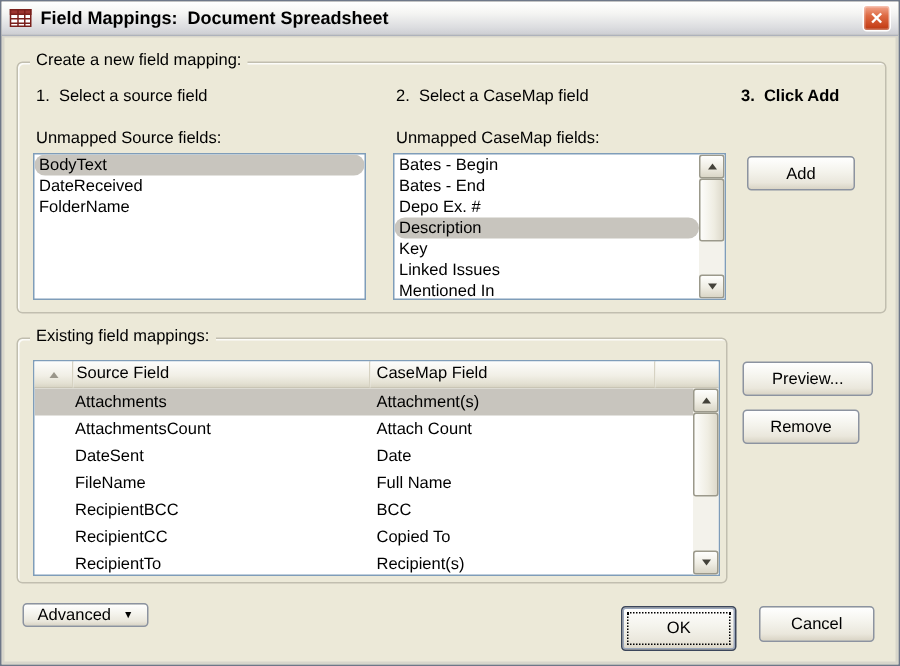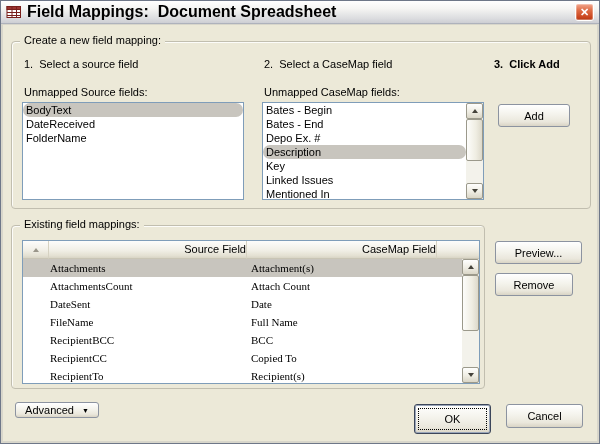"Field Mappings: Document Spreadsheet" .title-text { font-size: 16px -> 12px }
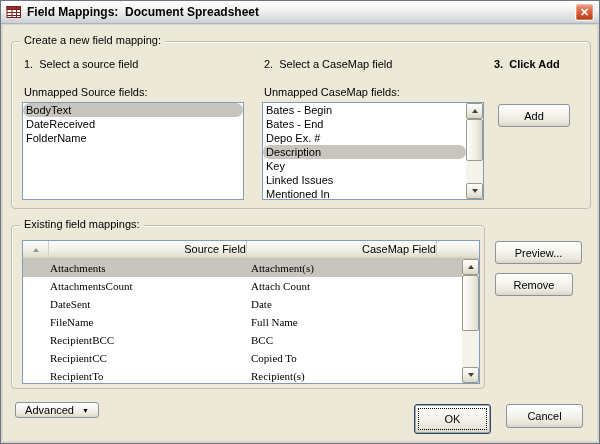"Source Field" .th { text-align: right -> none }
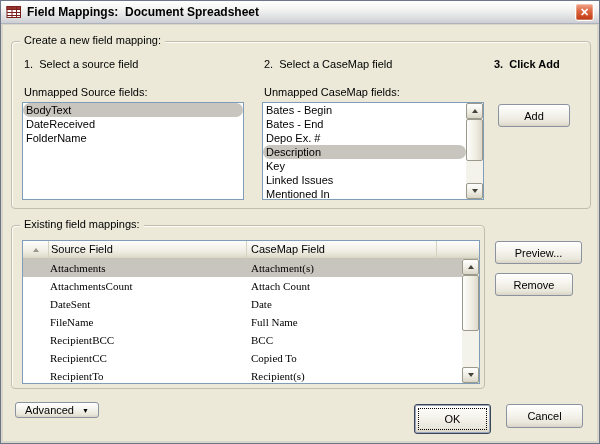"Attachments" .tbody { font-family: Liberation Serif, serif -> none }
